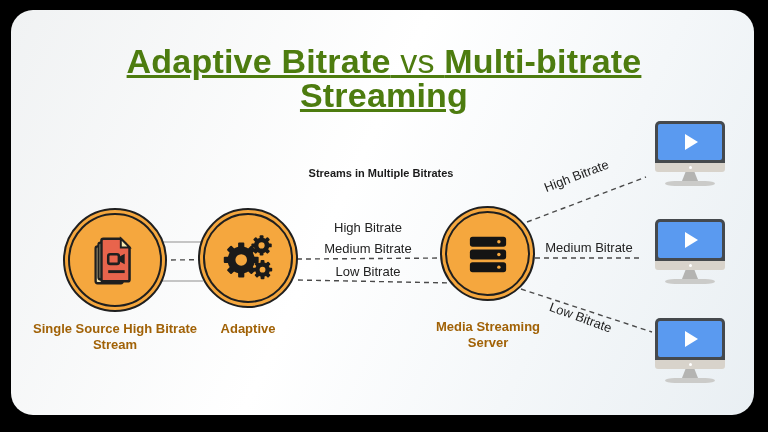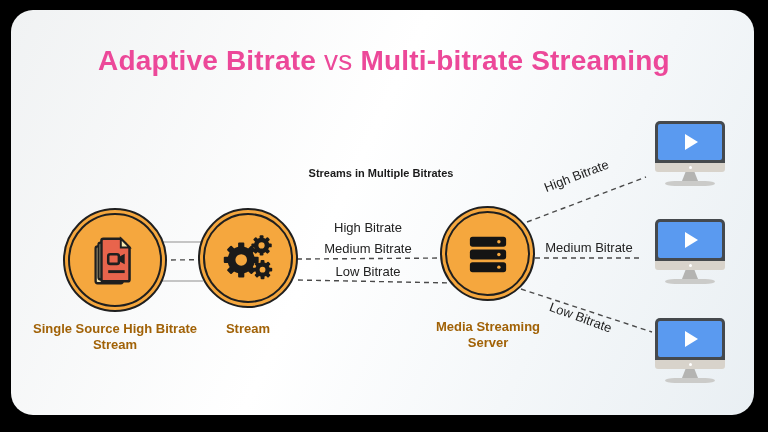"Adaptive Bitrate vs Multi-bitrate" .title { color: #ec4899 -> #4d7c0f; font-size: 28px -> 34px; text-decoration: none -> underline }
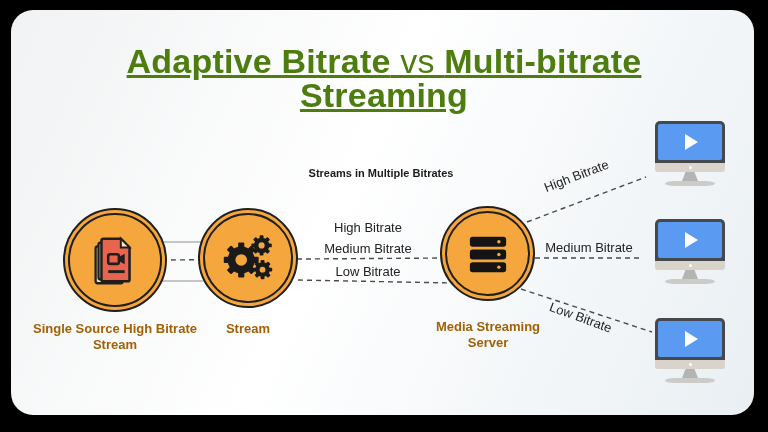"Stream" div.caption { text: Stream -> Adaptive }
